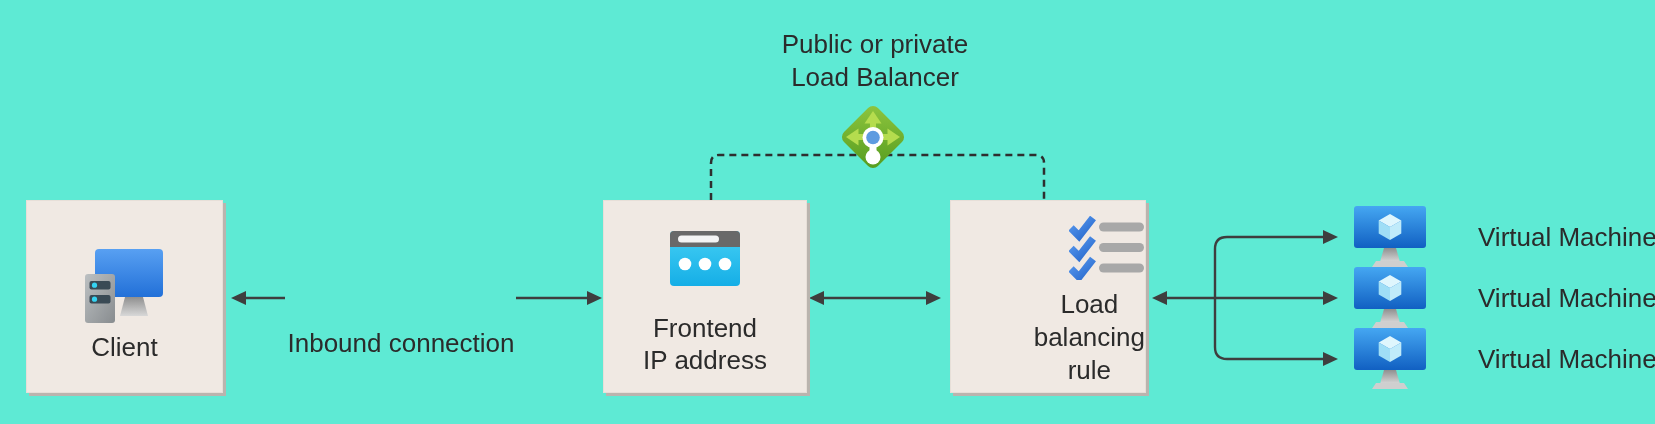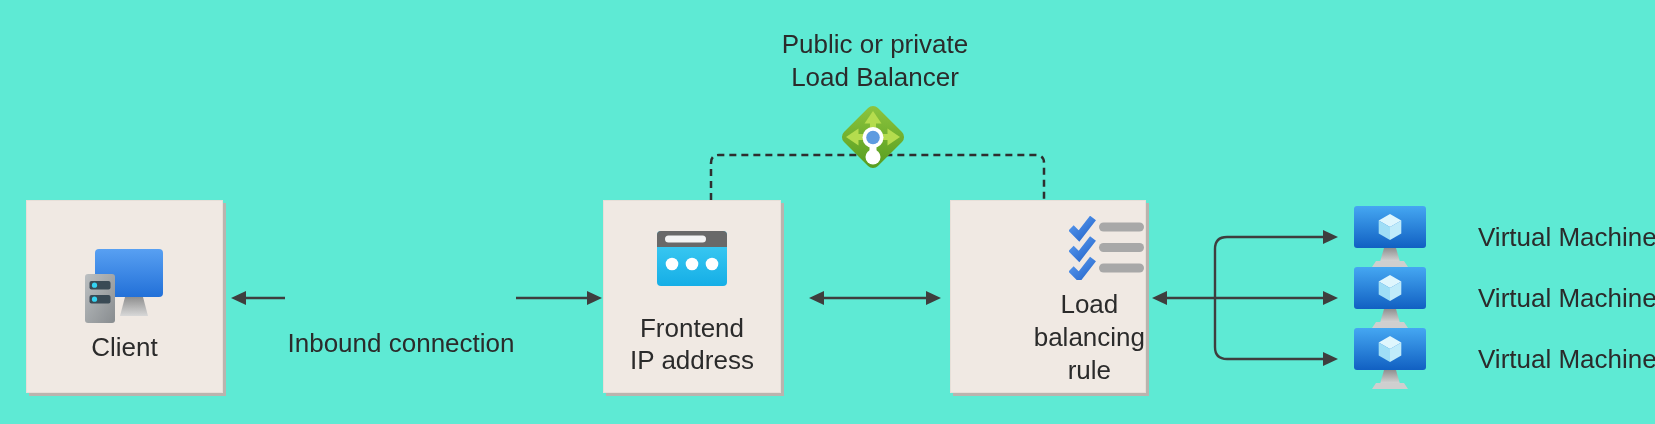"Frontend" .frontend-box { width: 178px -> 204px }
